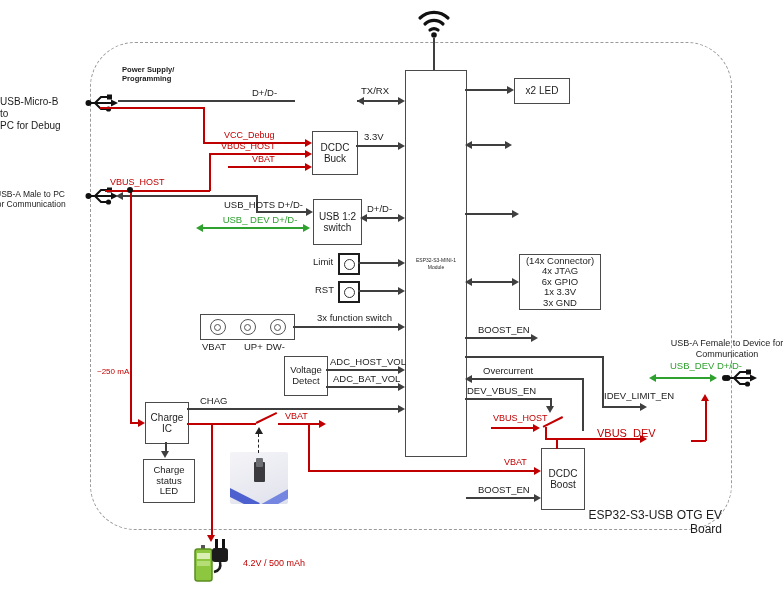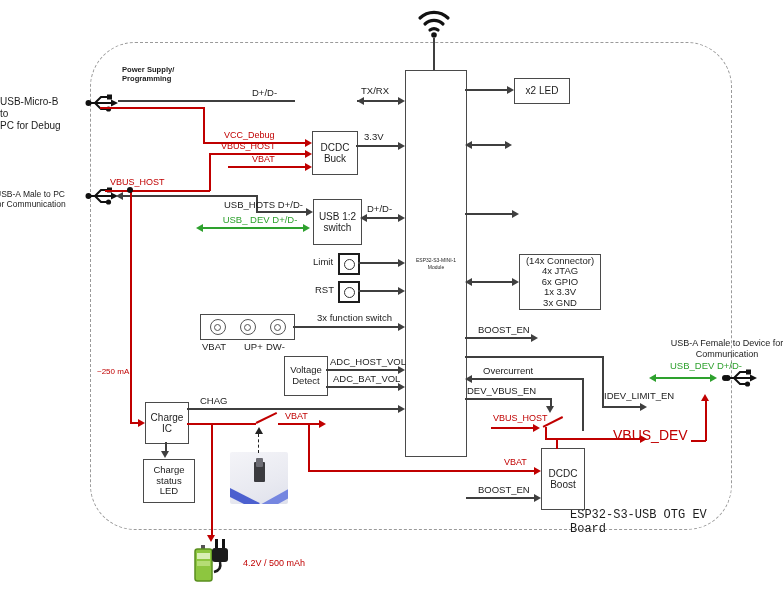"VBUS_DEV" div.lbl { font-size: 14px -> 11px; margin-left: 16px -> none }
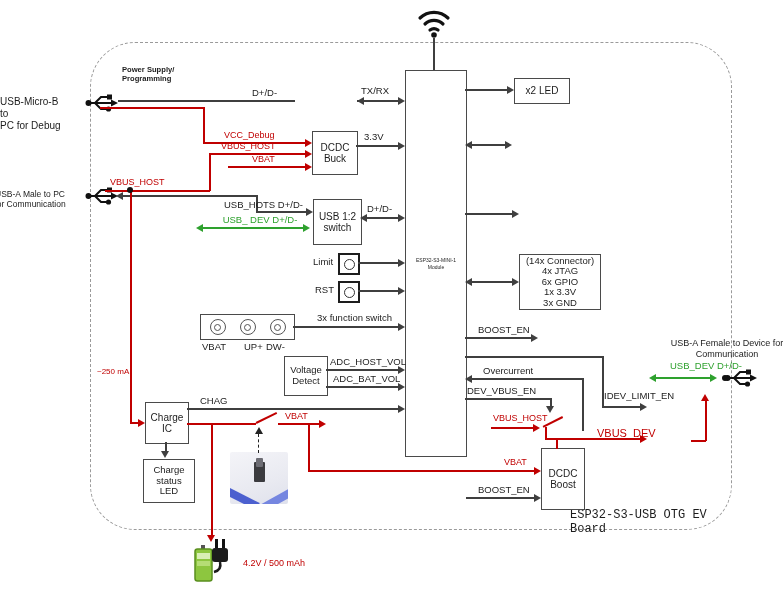"ESP32-S3-USB OTG EV Board" div.lbl { font-family: Liberation Mono, monospace -> none; text-align: left -> right }
